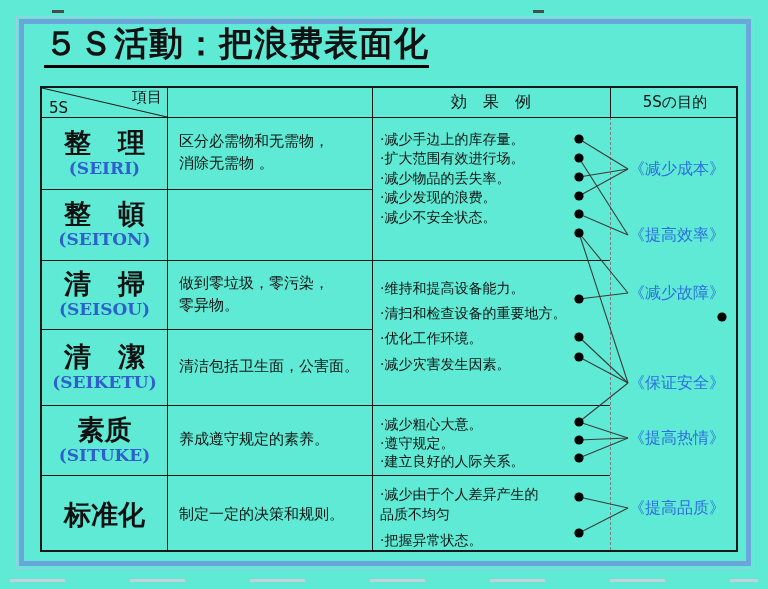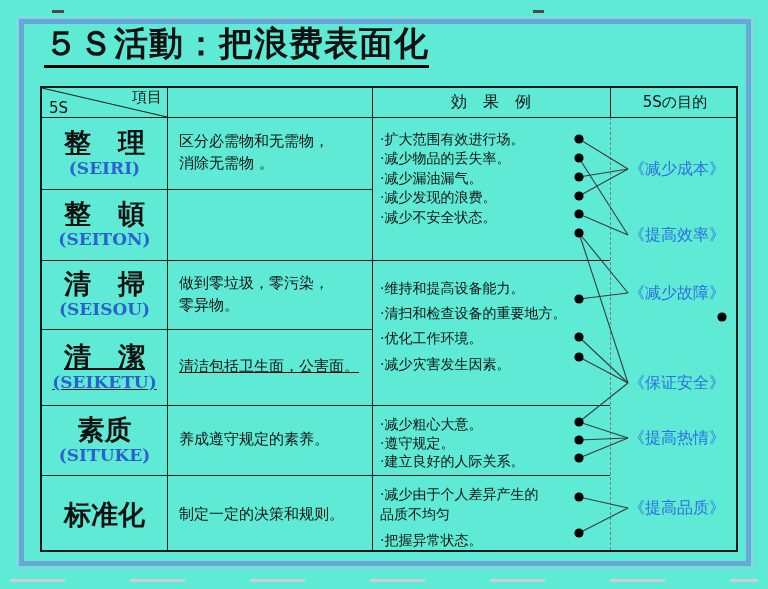"·减少手边上的库存量。" div.ef-item { html: none -> <div>·减少手边上的库存量。</div> }
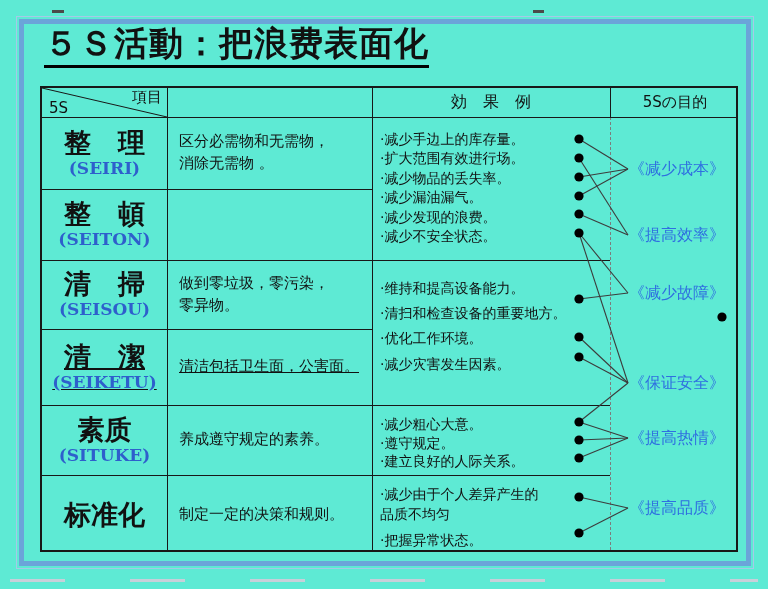"·减少漏油漏气。" div.ef-item { html: <div>·减少漏油漏气。</div> -> none }
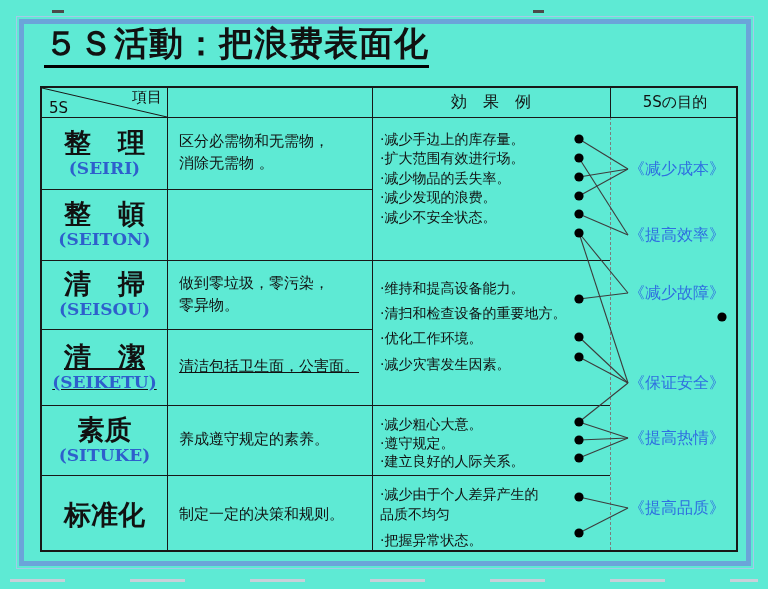"清 潔" .r3 { text-decoration: underline -> none }
